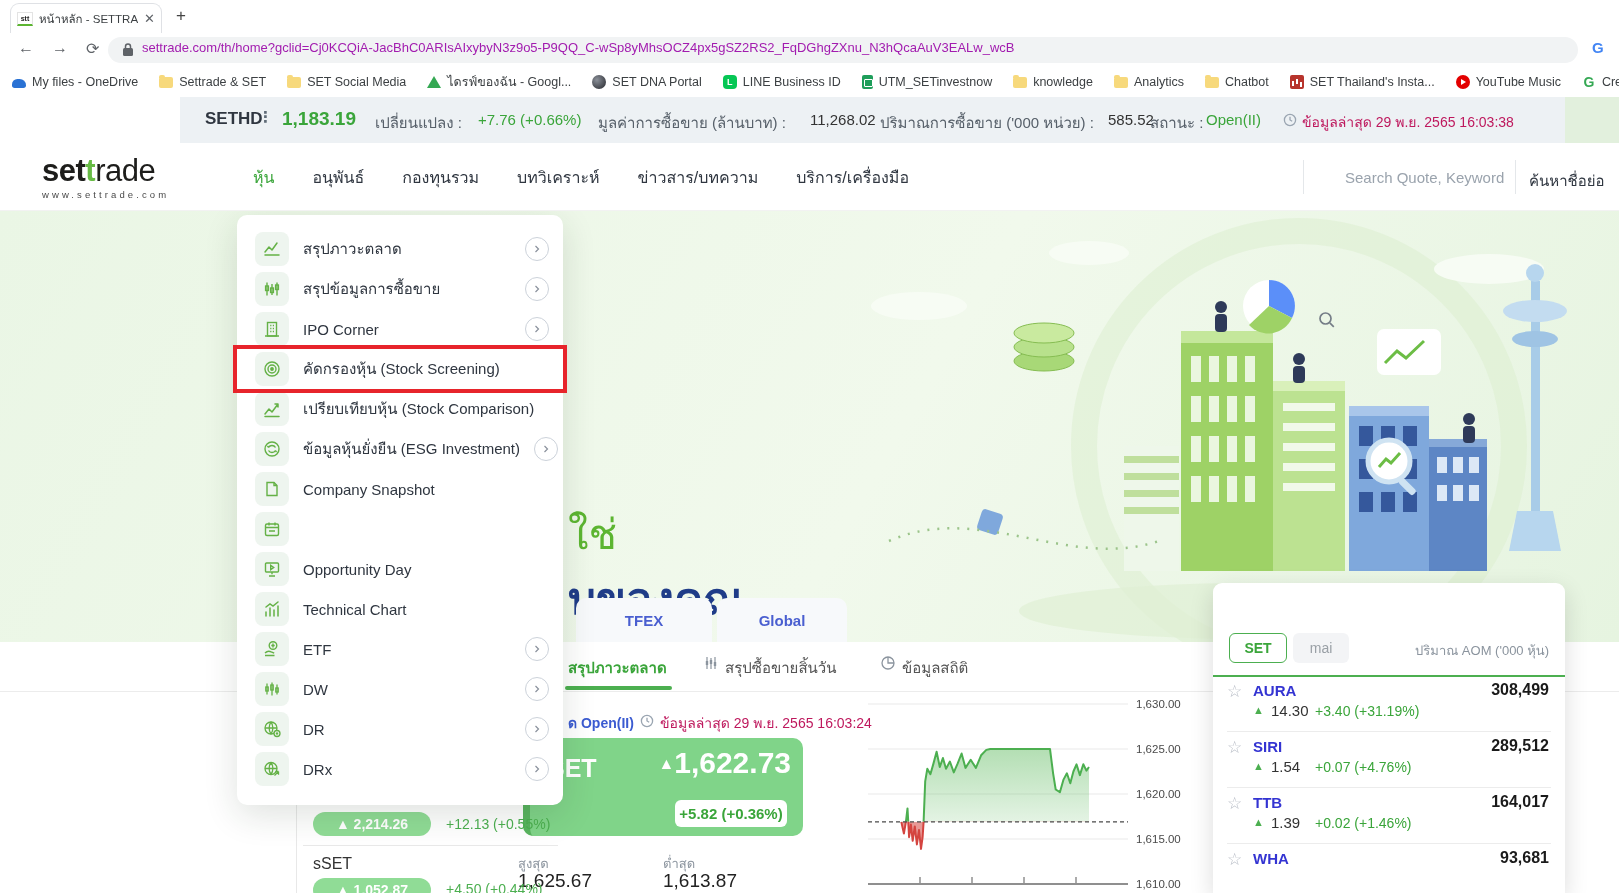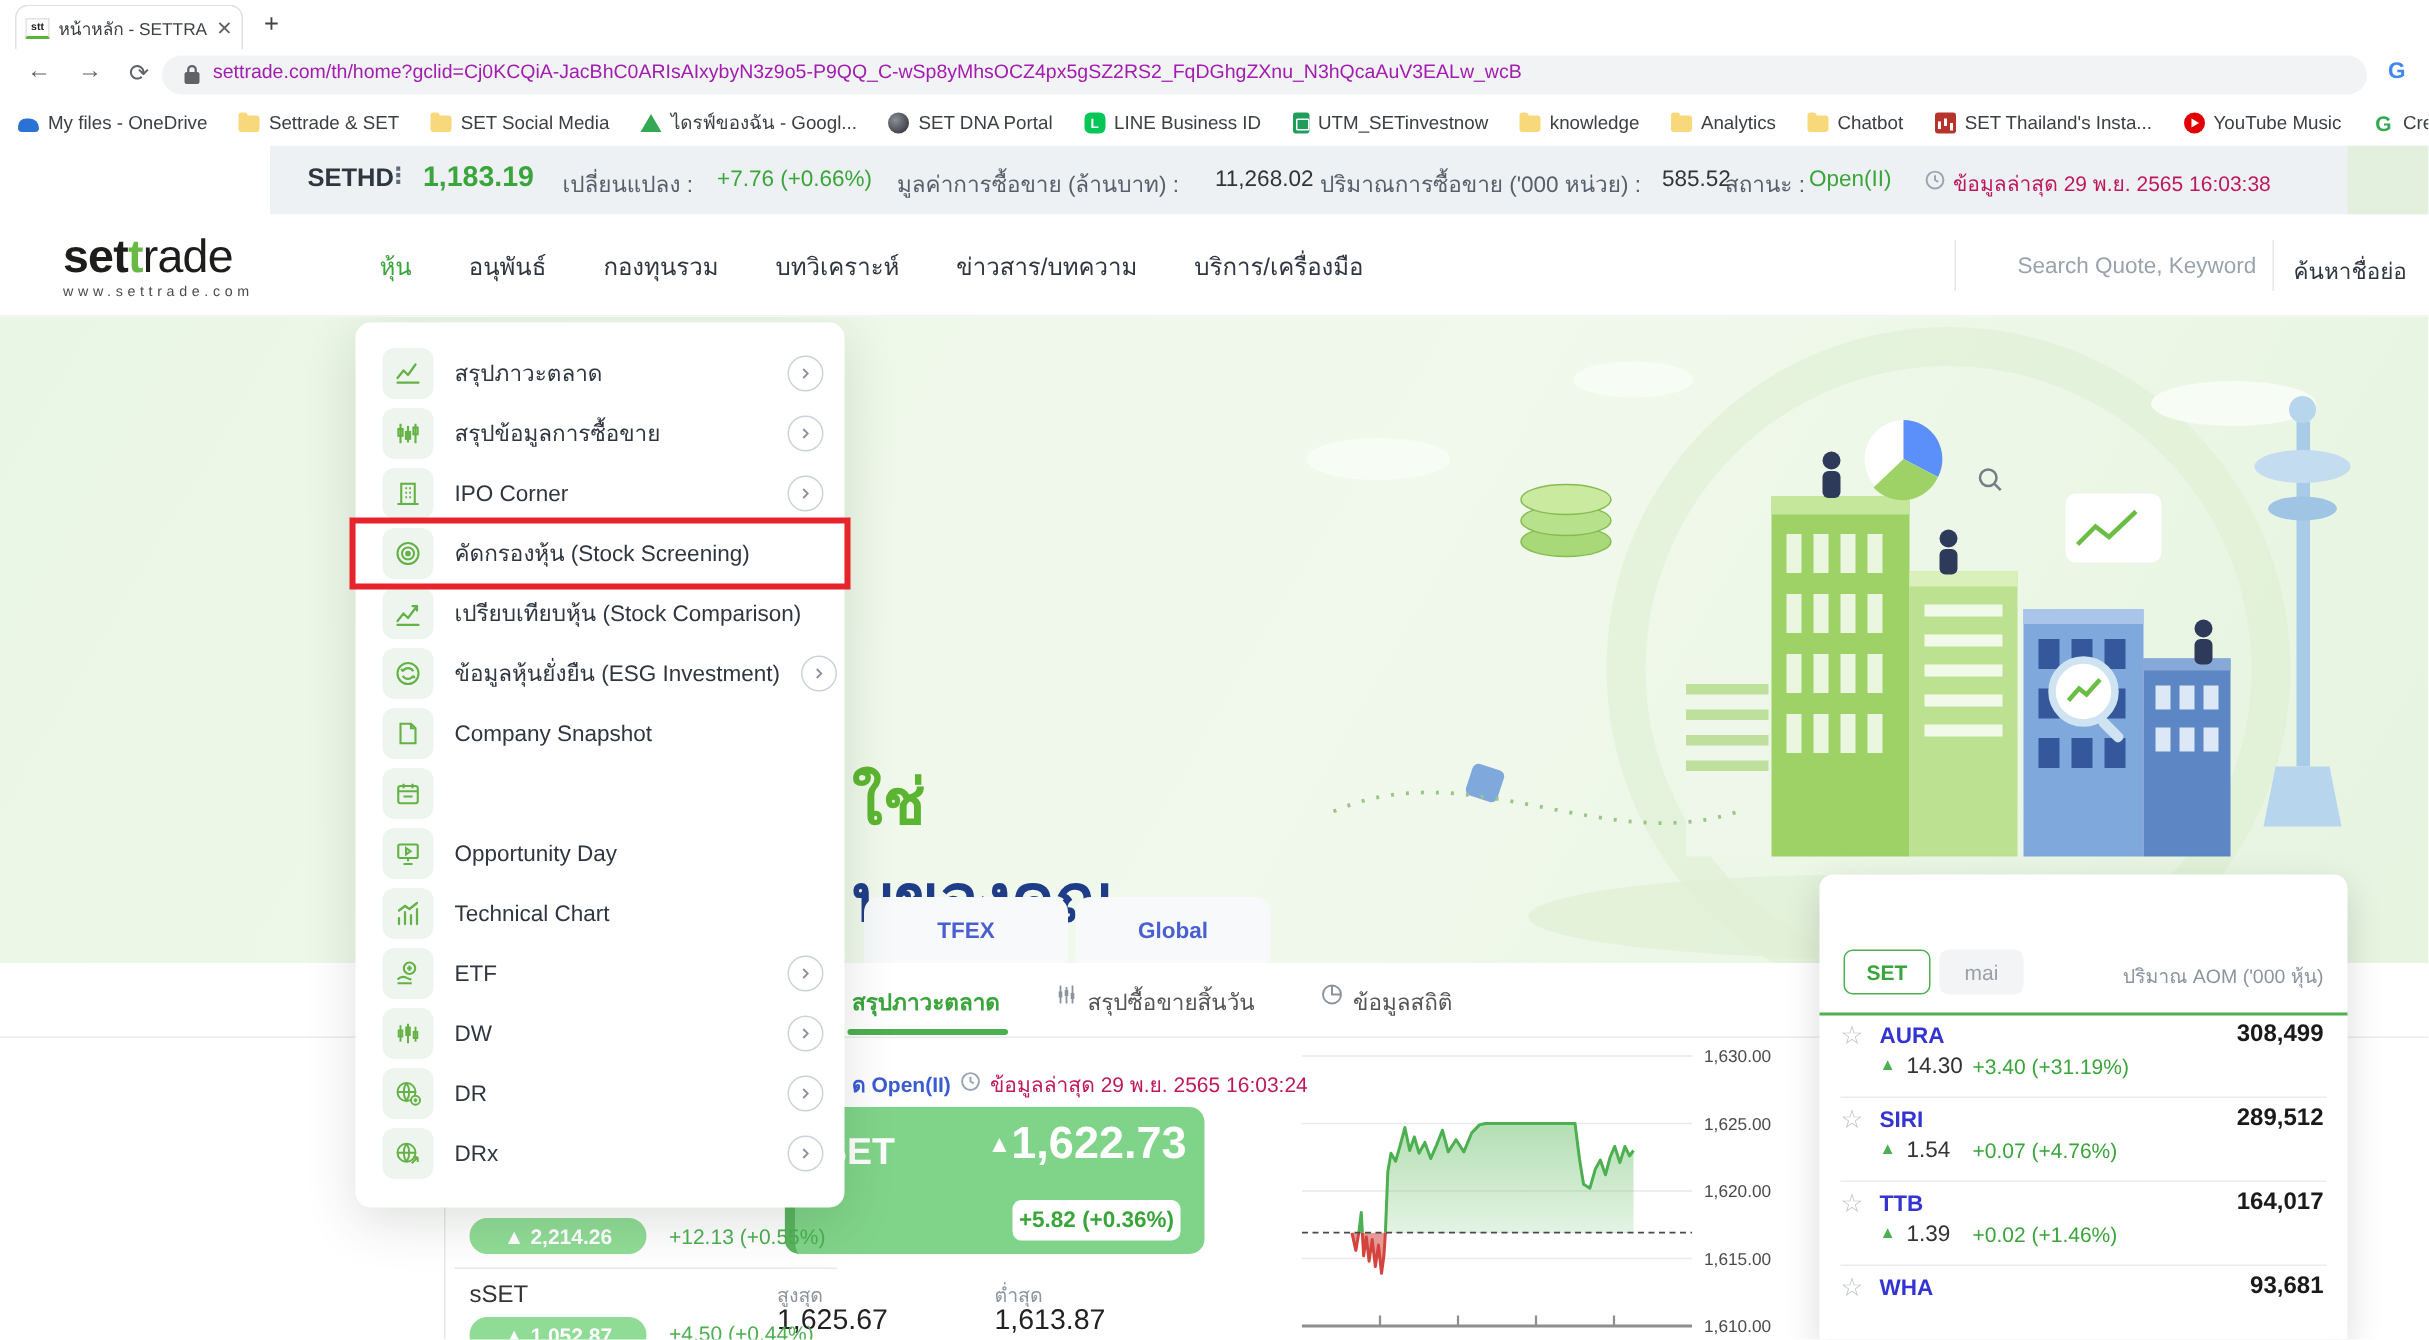"ใช่" .hero-h1 { font-weight: bold -> normal }
